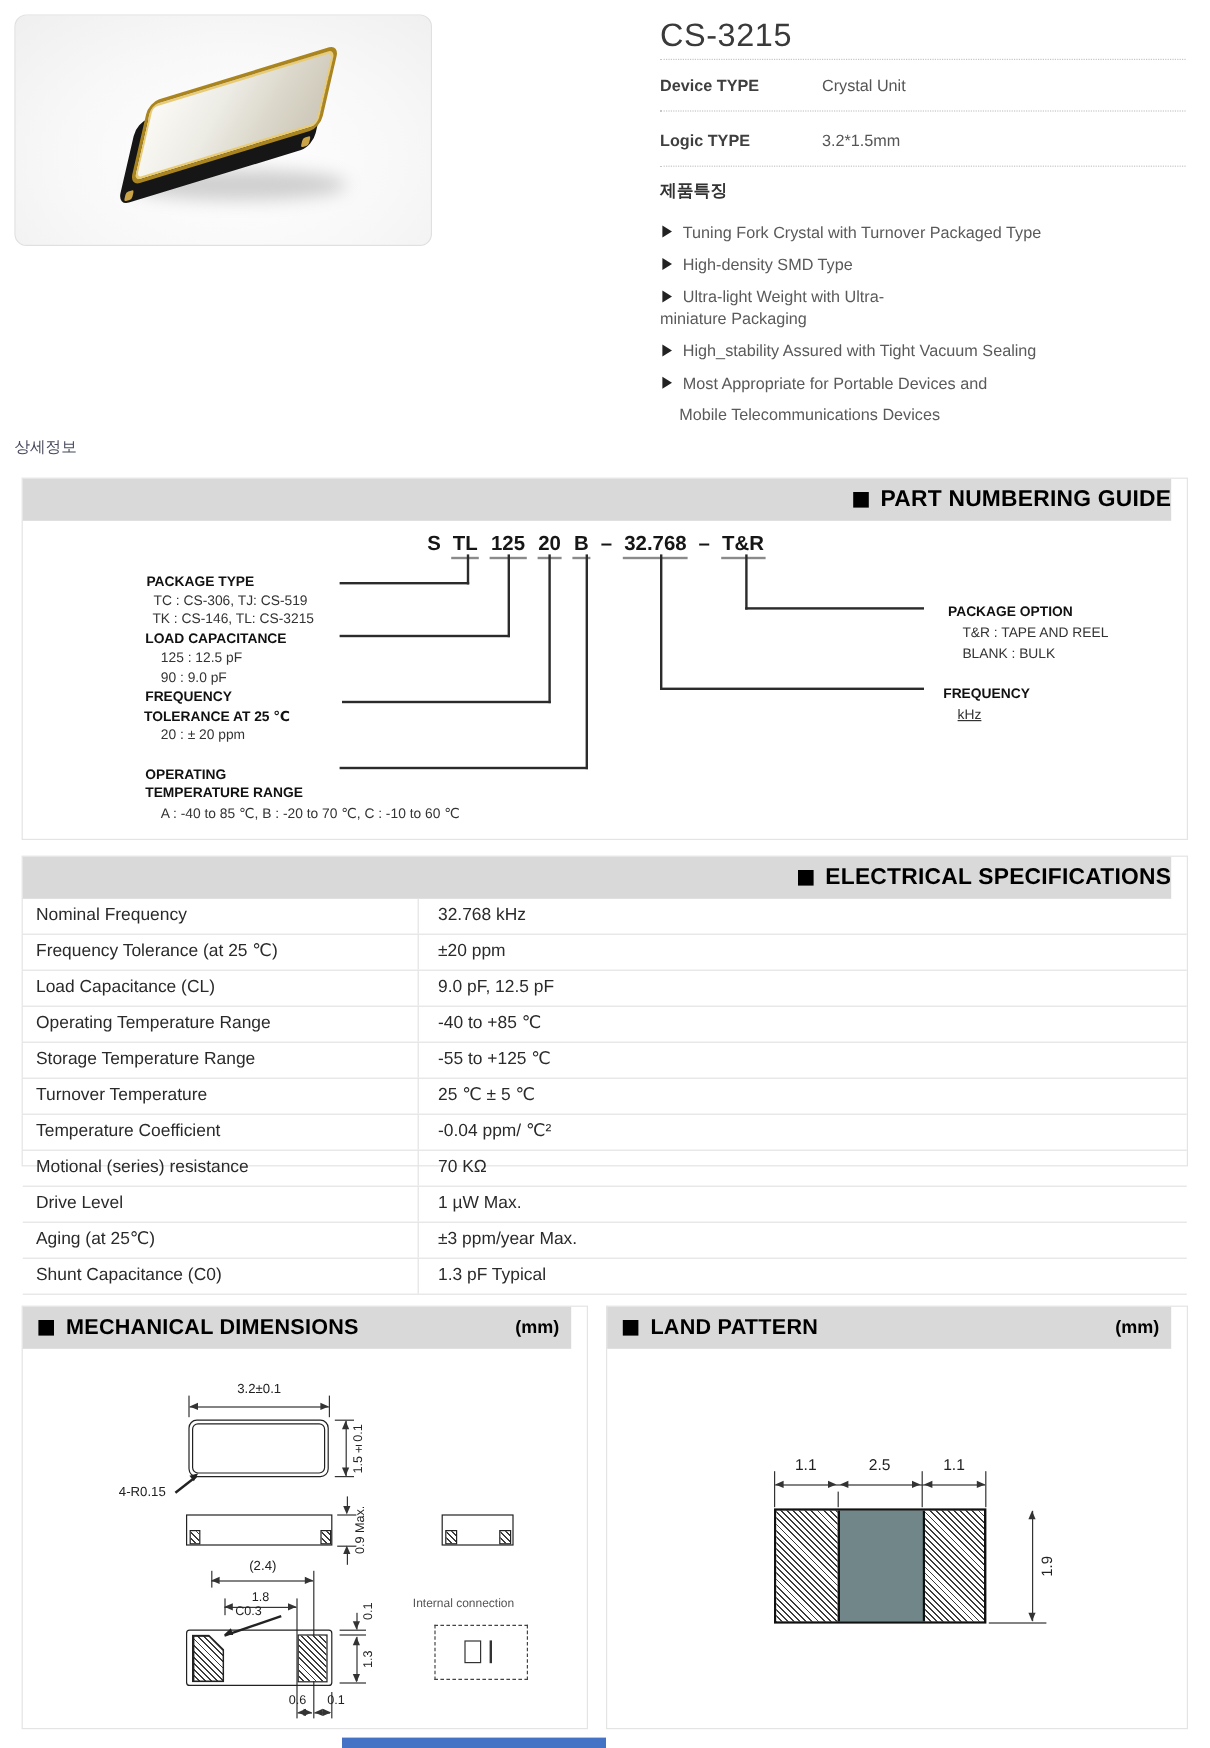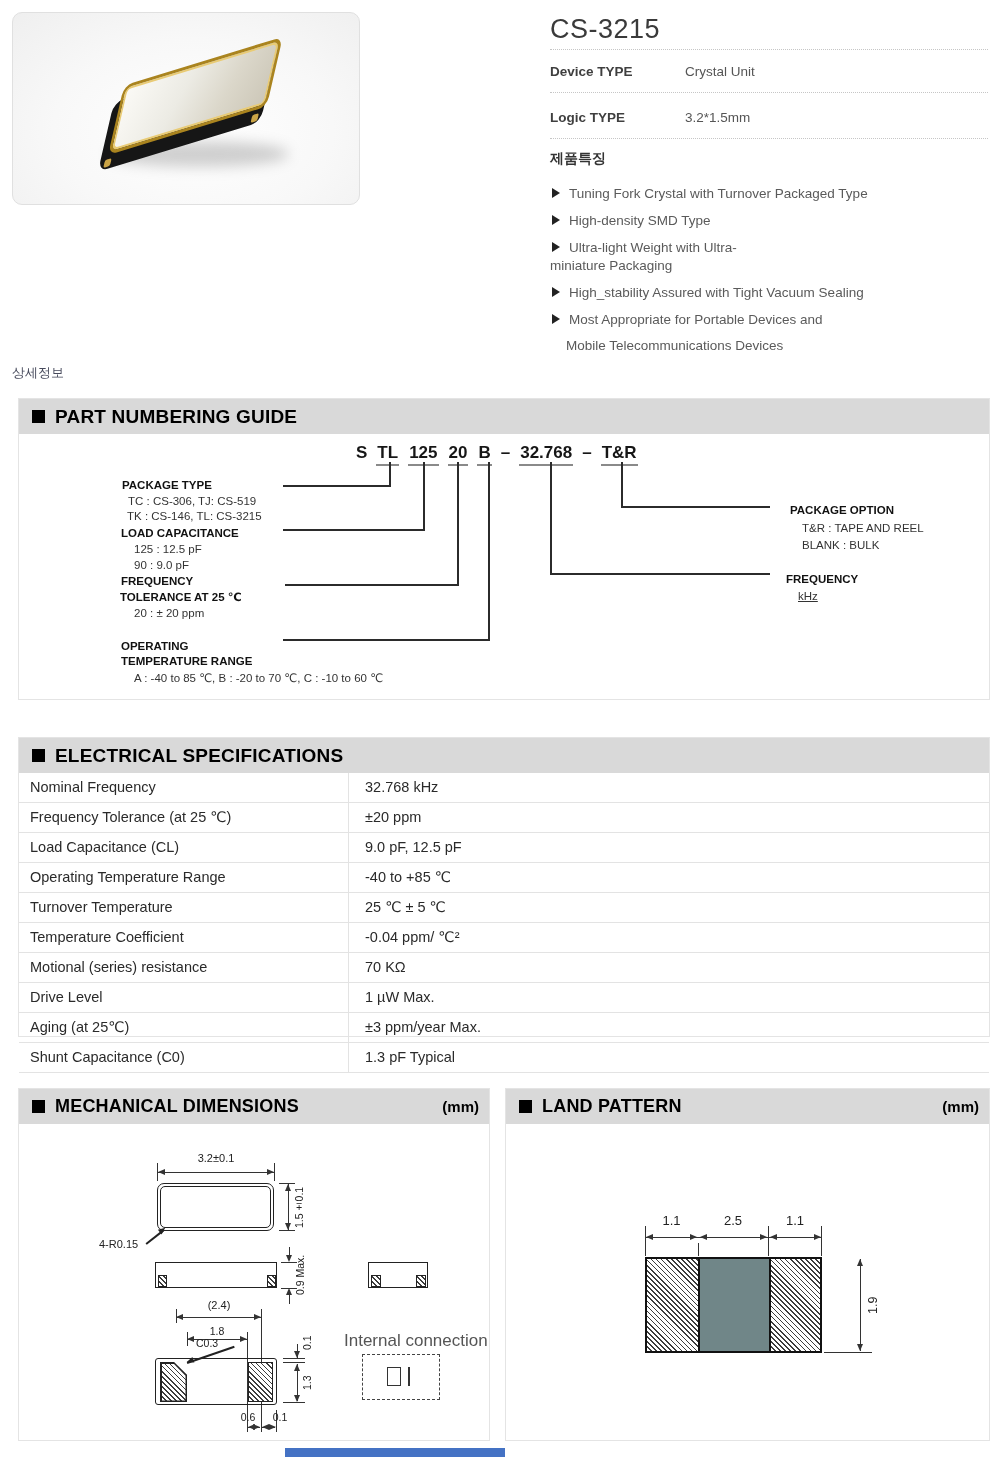"PART NUMBERING GUIDE" .secbar { justify-content: none -> flex-end; right: 0 -> 13px }
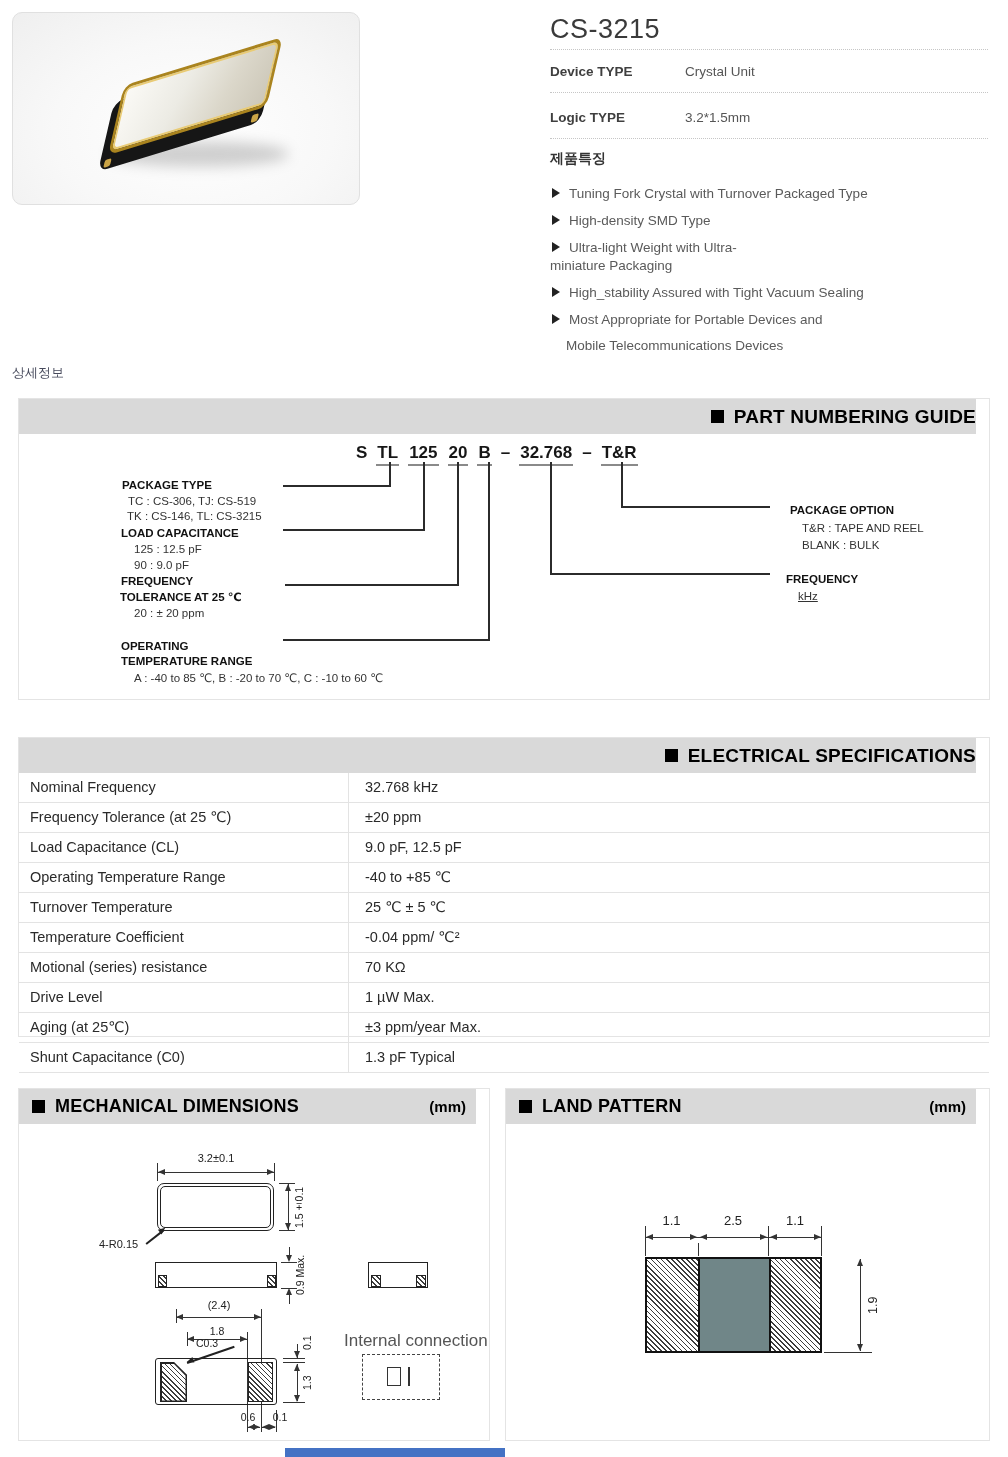"ELECTRICAL SPECIFICATIONS" div.secbox { height: 300px -> 259px; margin-top: 24px -> none }
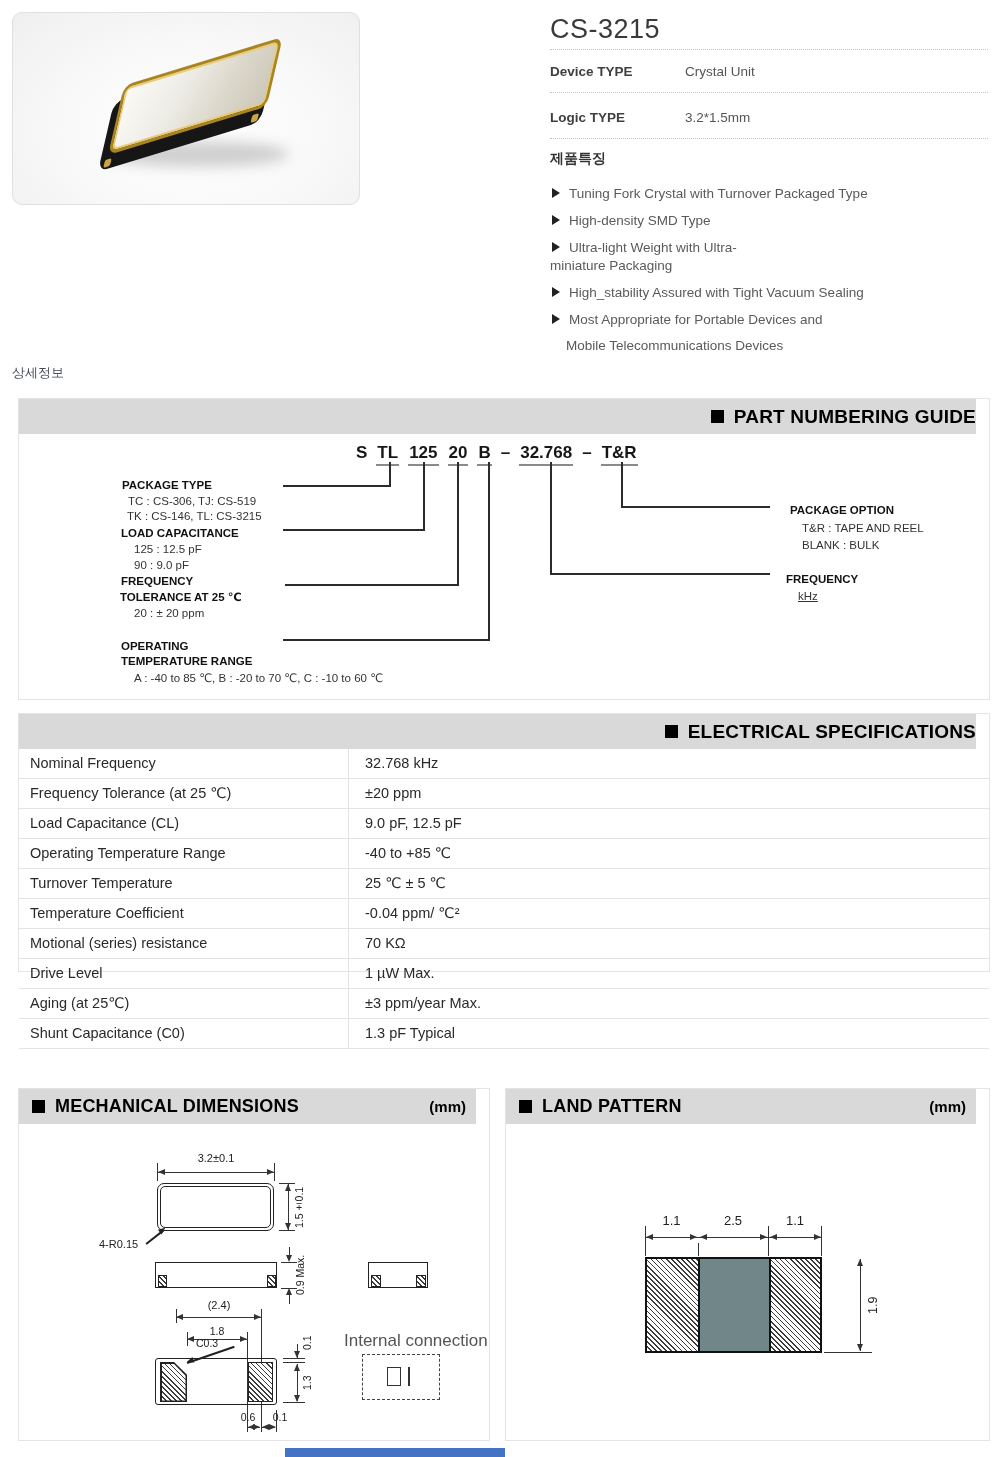"Storage Temperature Range" div.spec-row { html: none -> <div> <div>Storage Temperature Range</div> <div>-55 to +125 ℃</div> </div> }
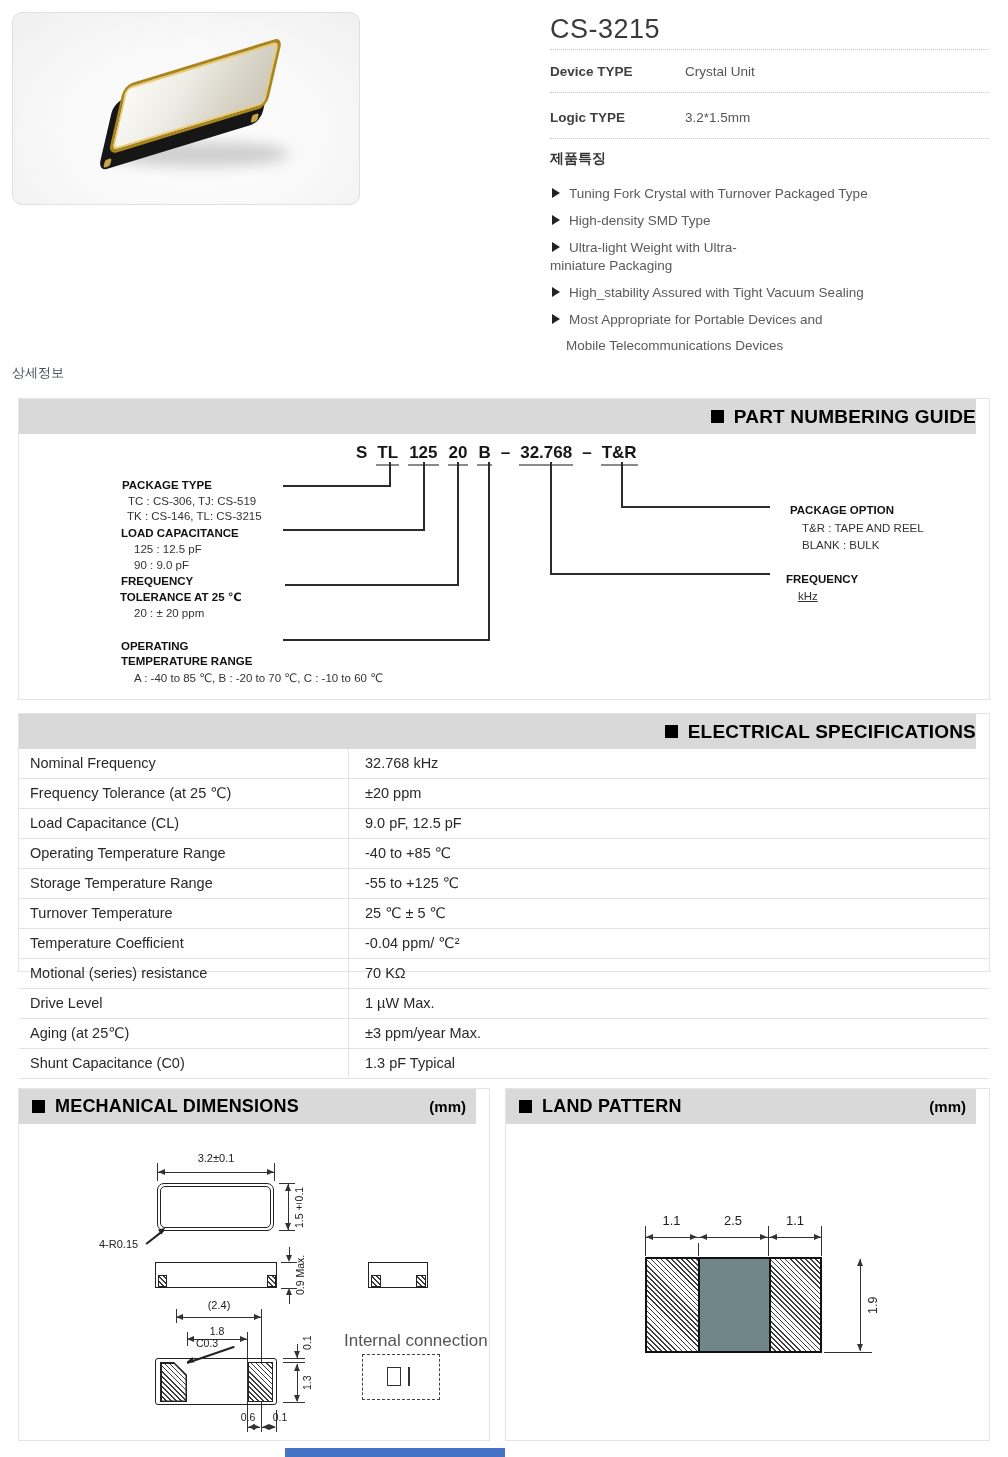"Internal connection" div { font-size: 17px -> 10px }
